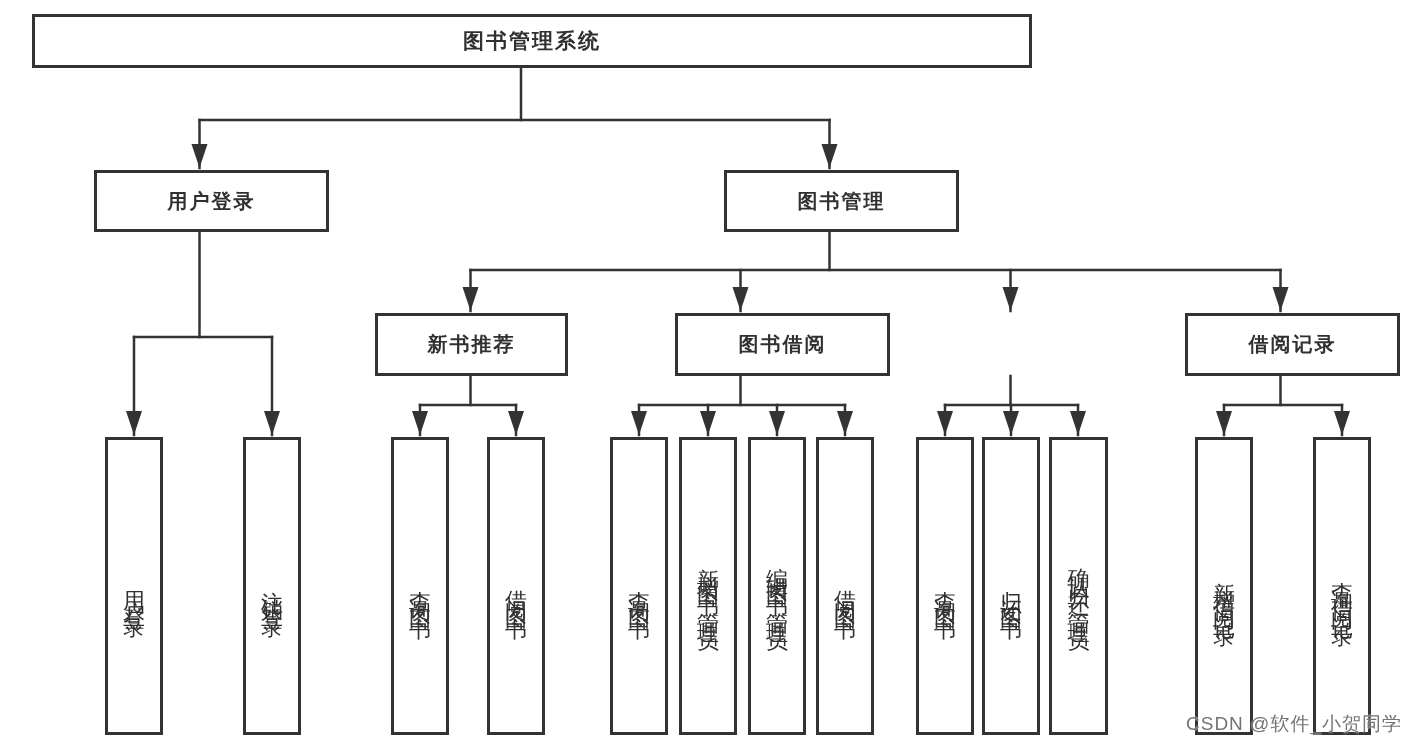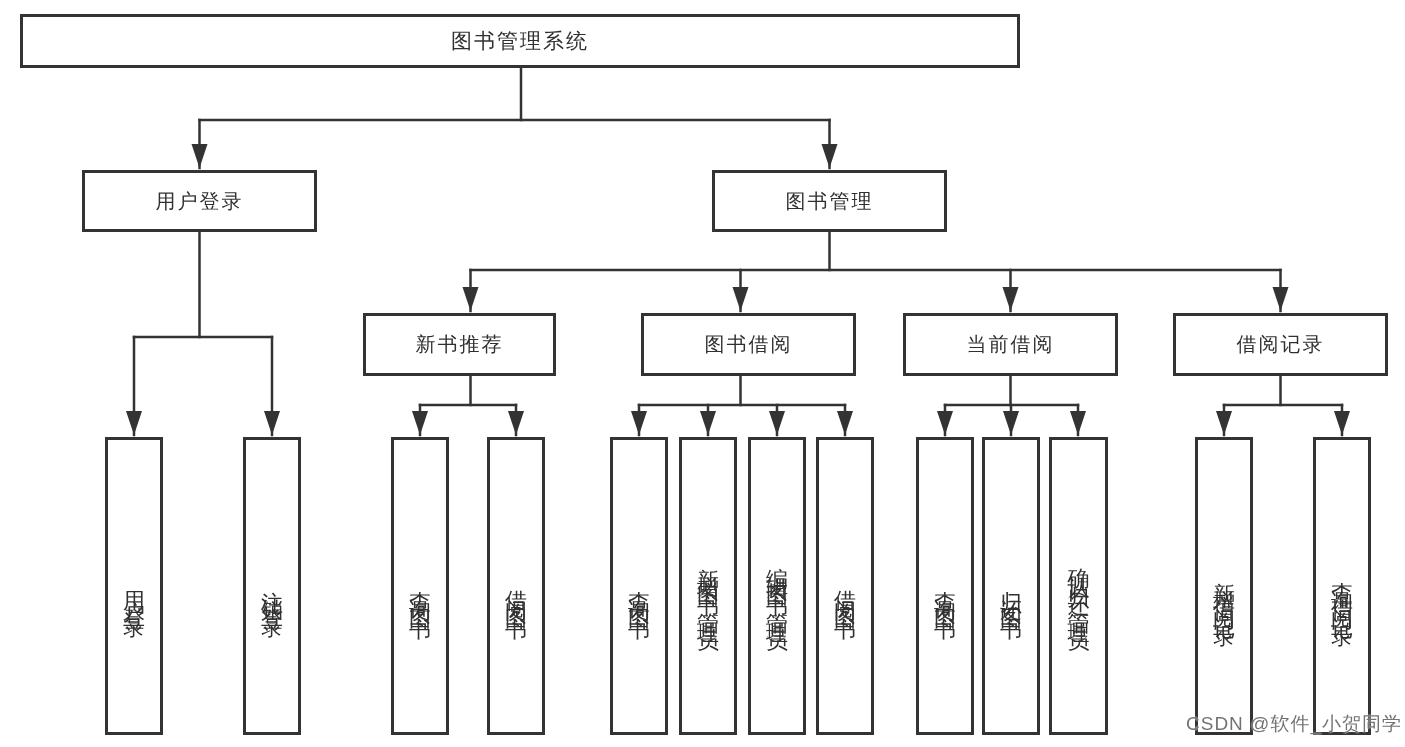"图书管理系统" .h { font-weight: 400 -> 700; margin-left: none -> 12px }
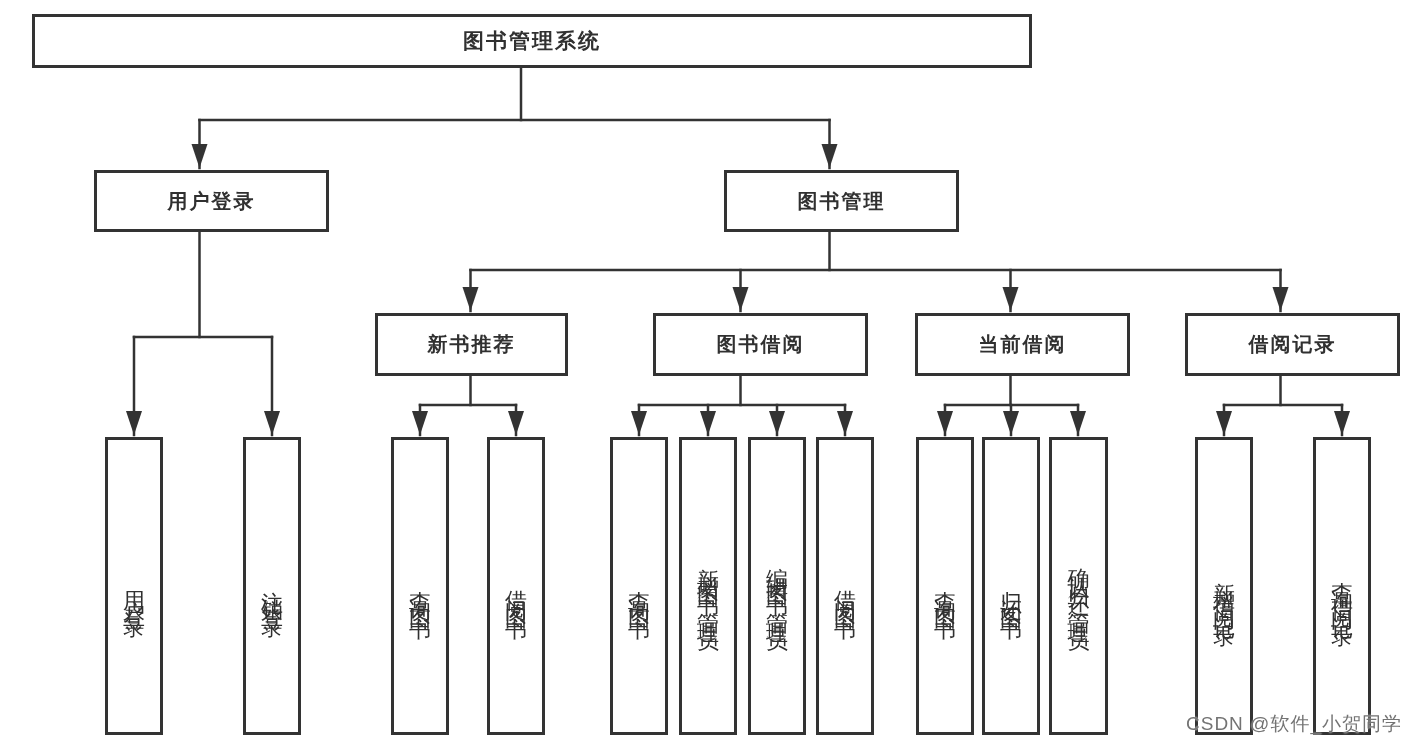"图书借阅" div.node { left: 641px -> 663px }
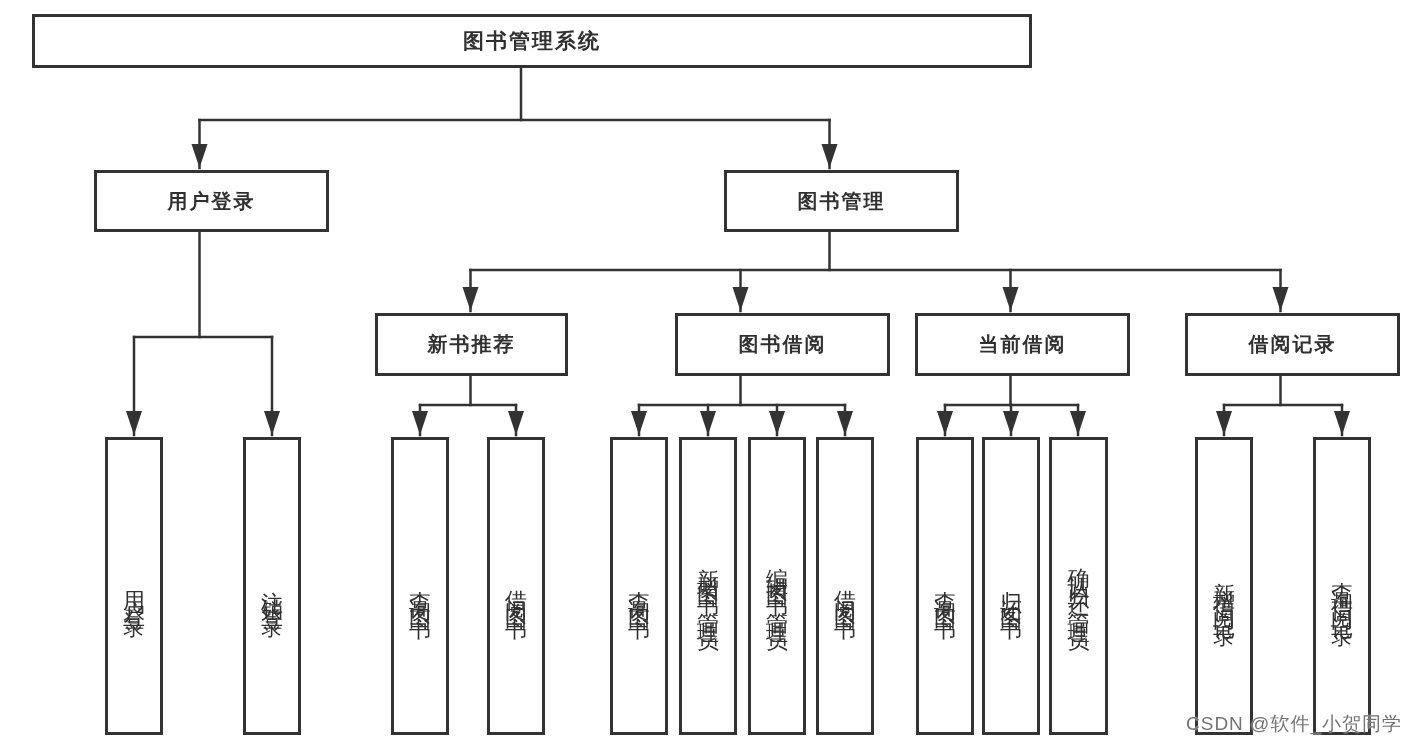"当前借阅" div.node { html: <div>当前借阅</div> -> none }
